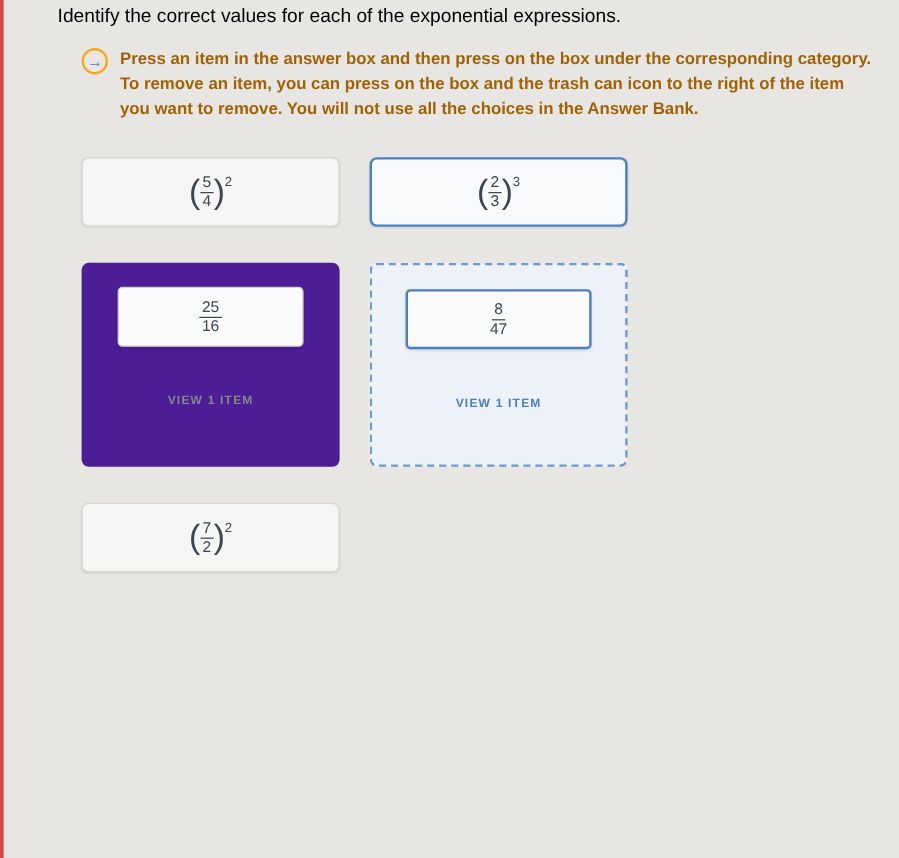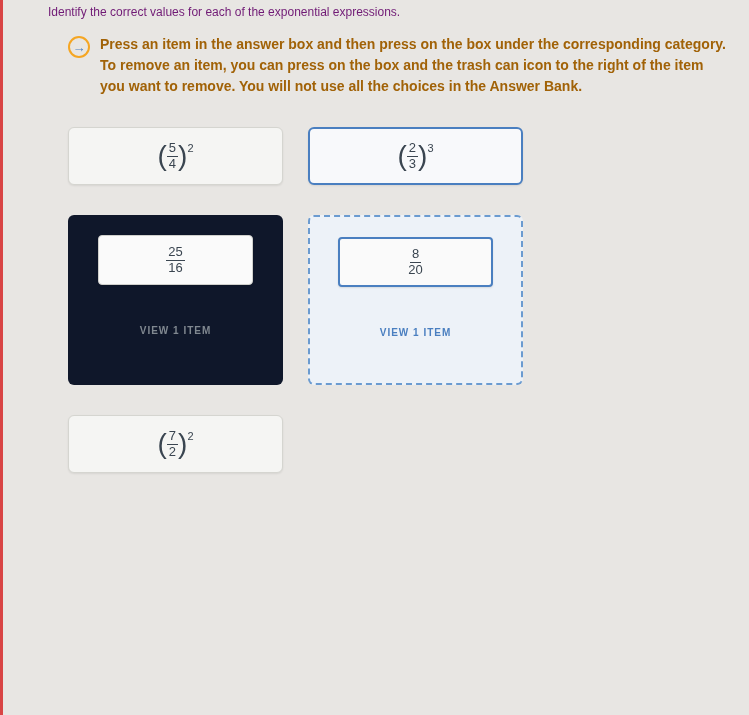"Identify the correct values for" .title { color: #701a75 -> #000000; font-size: 12px -> 16px }
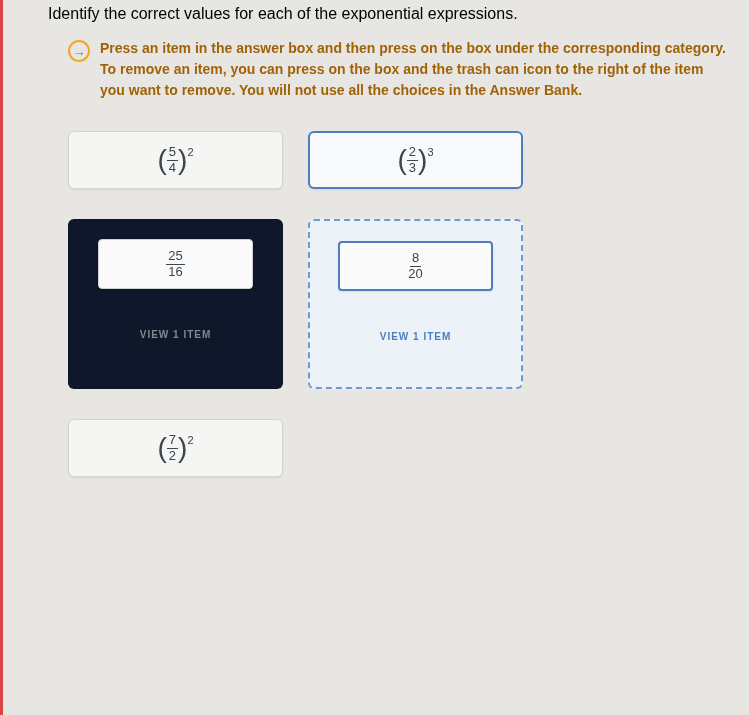"25" .drop-zone { background: #0f172a -> #4c1d95 }
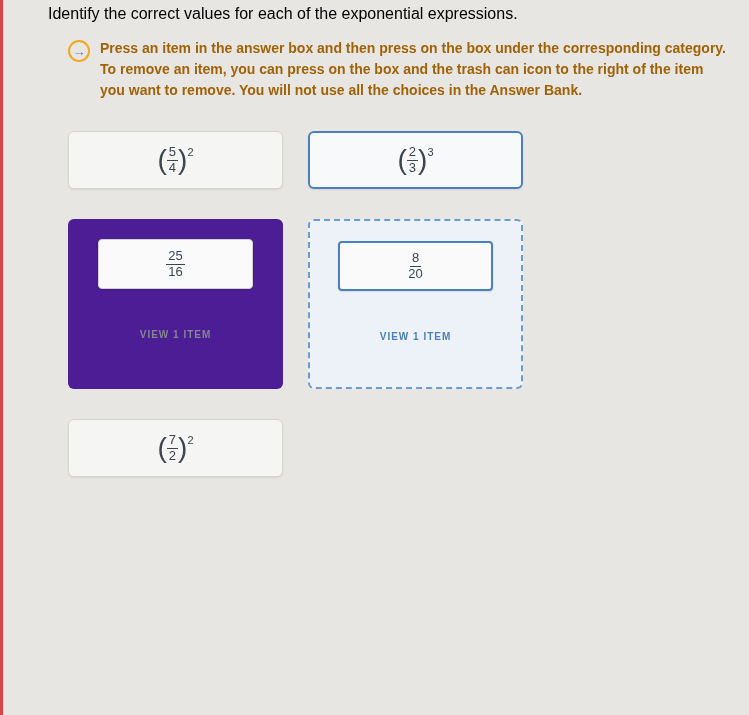"20" span.den { text: 20 -> 47 }
